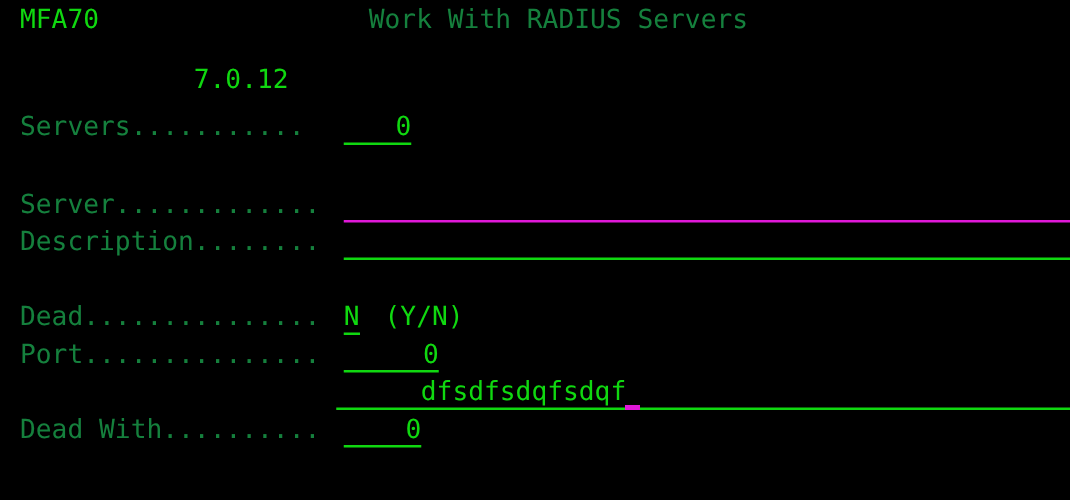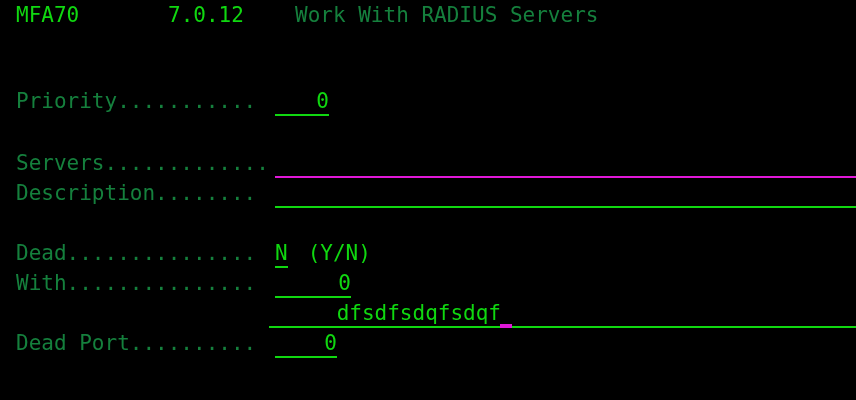"7.0.12" span.cell { left: 168px -> 155px; margin-top: none -> 48px }
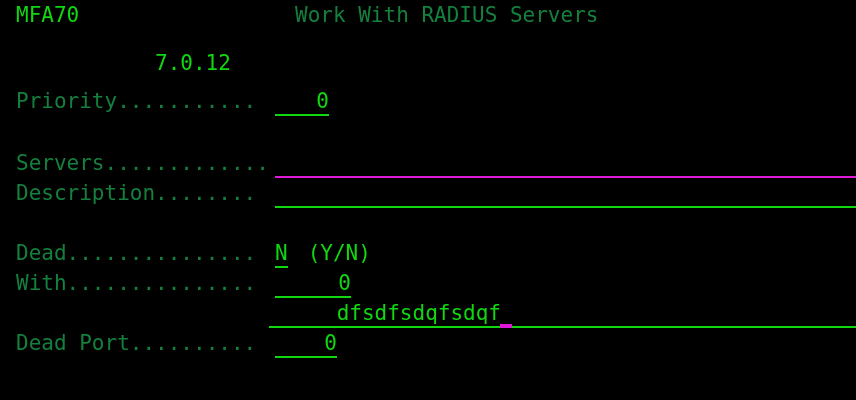"Priority..........." span.cell { text: Priority -> Servers }
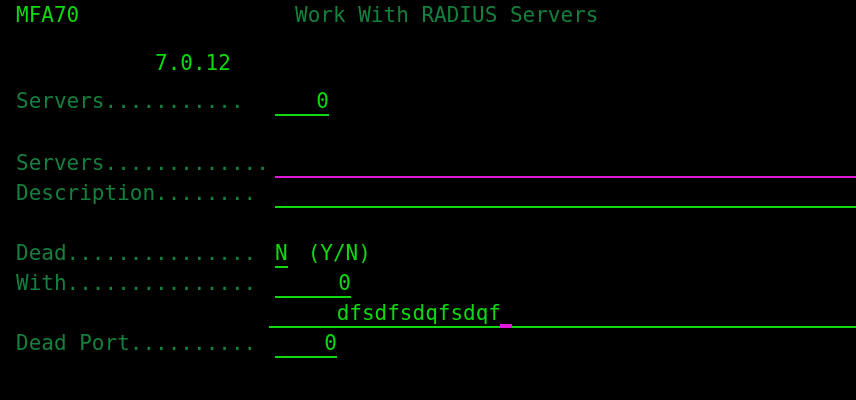"Servers............." span.cell { text: Servers -> Server }
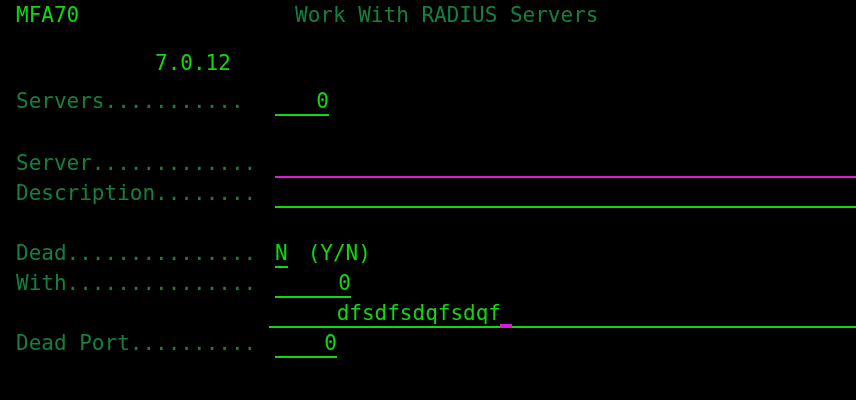"With..............." span.cell { text: With -> Port }
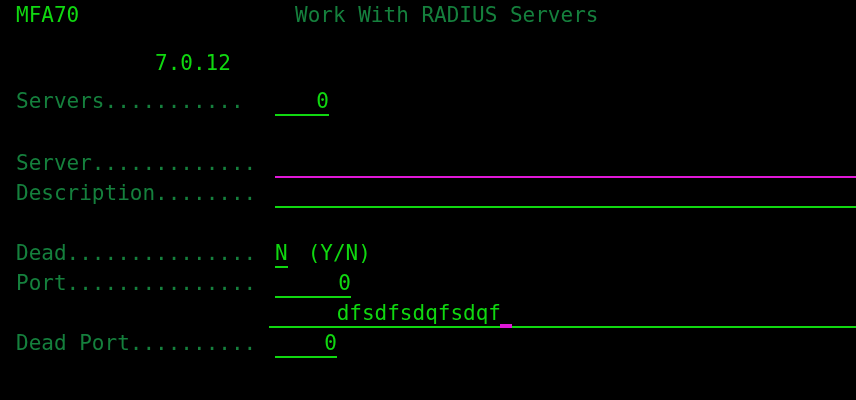"Dead Port.........." span.cell { text: Port -> With }
